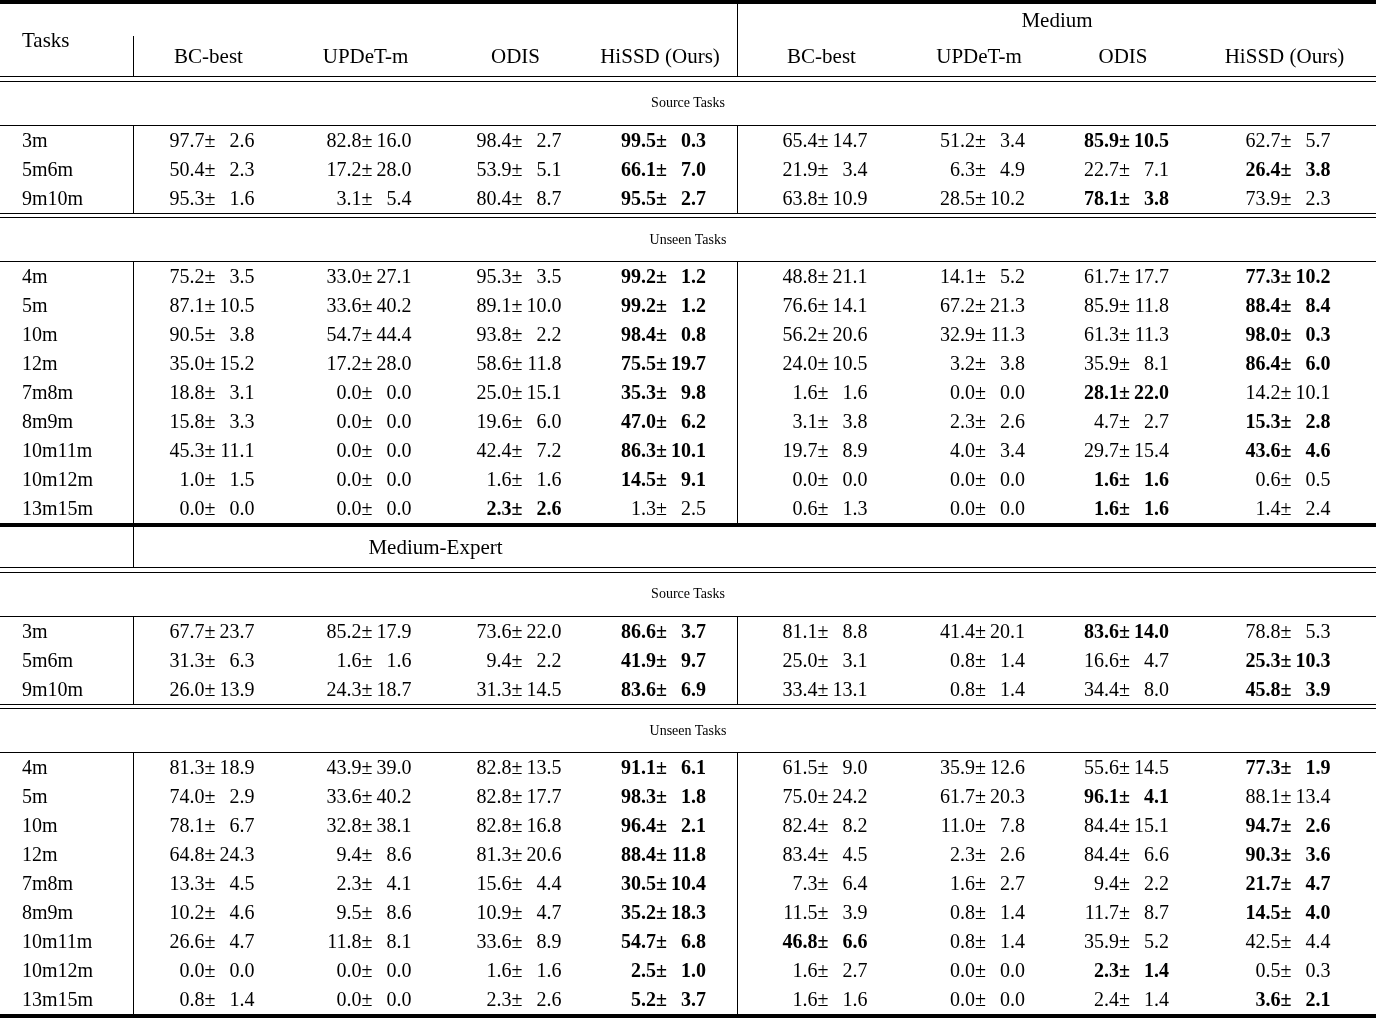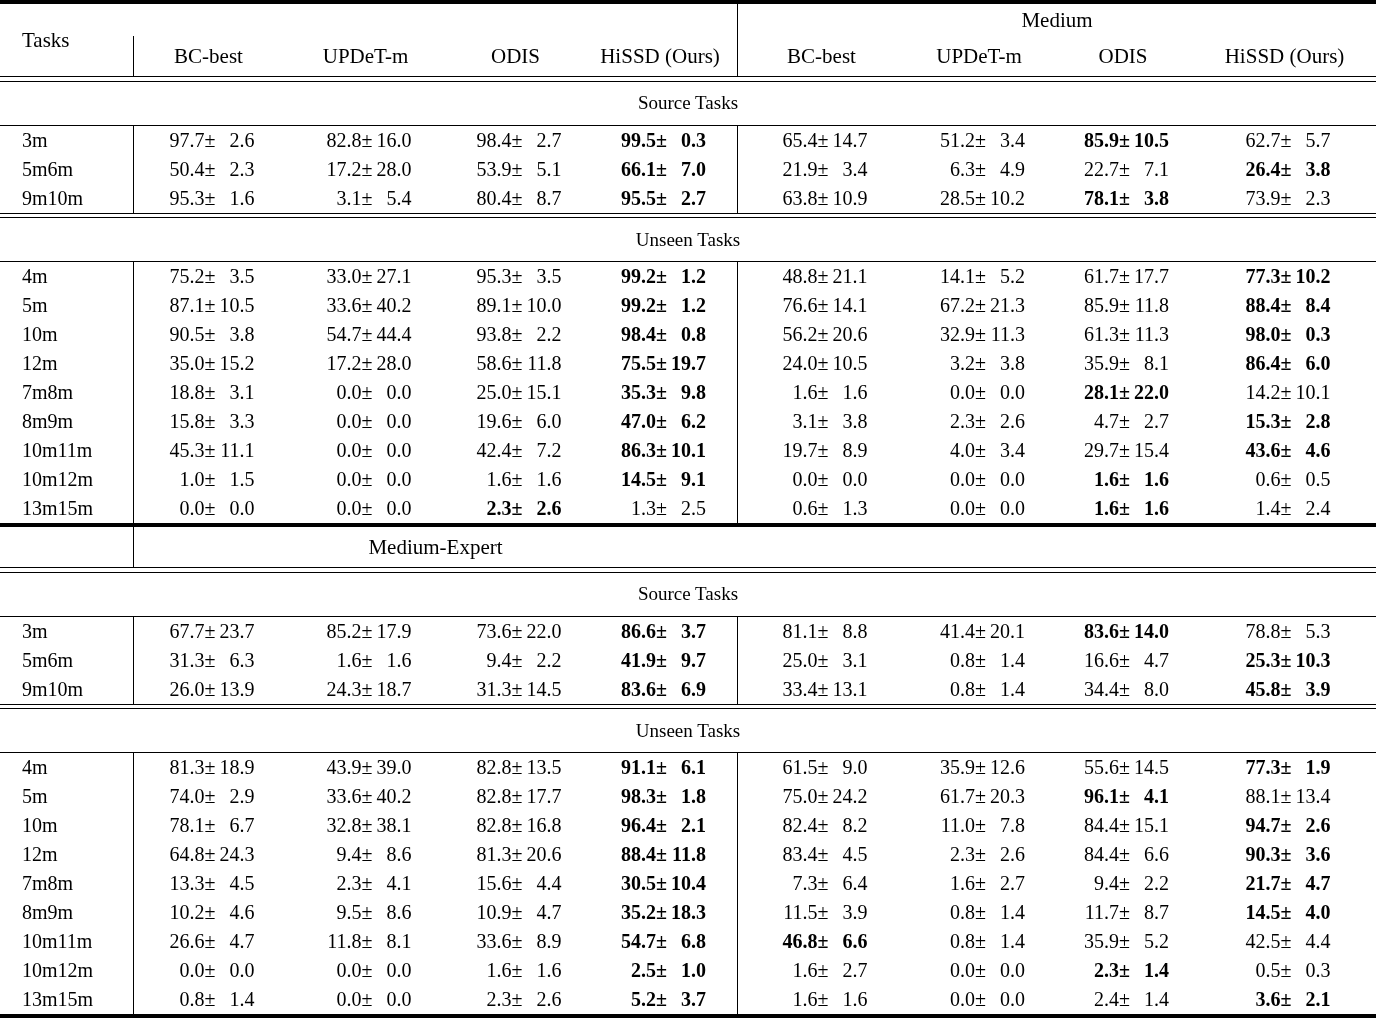"Source Tasks" .band { font-size: 19px -> 14px }
